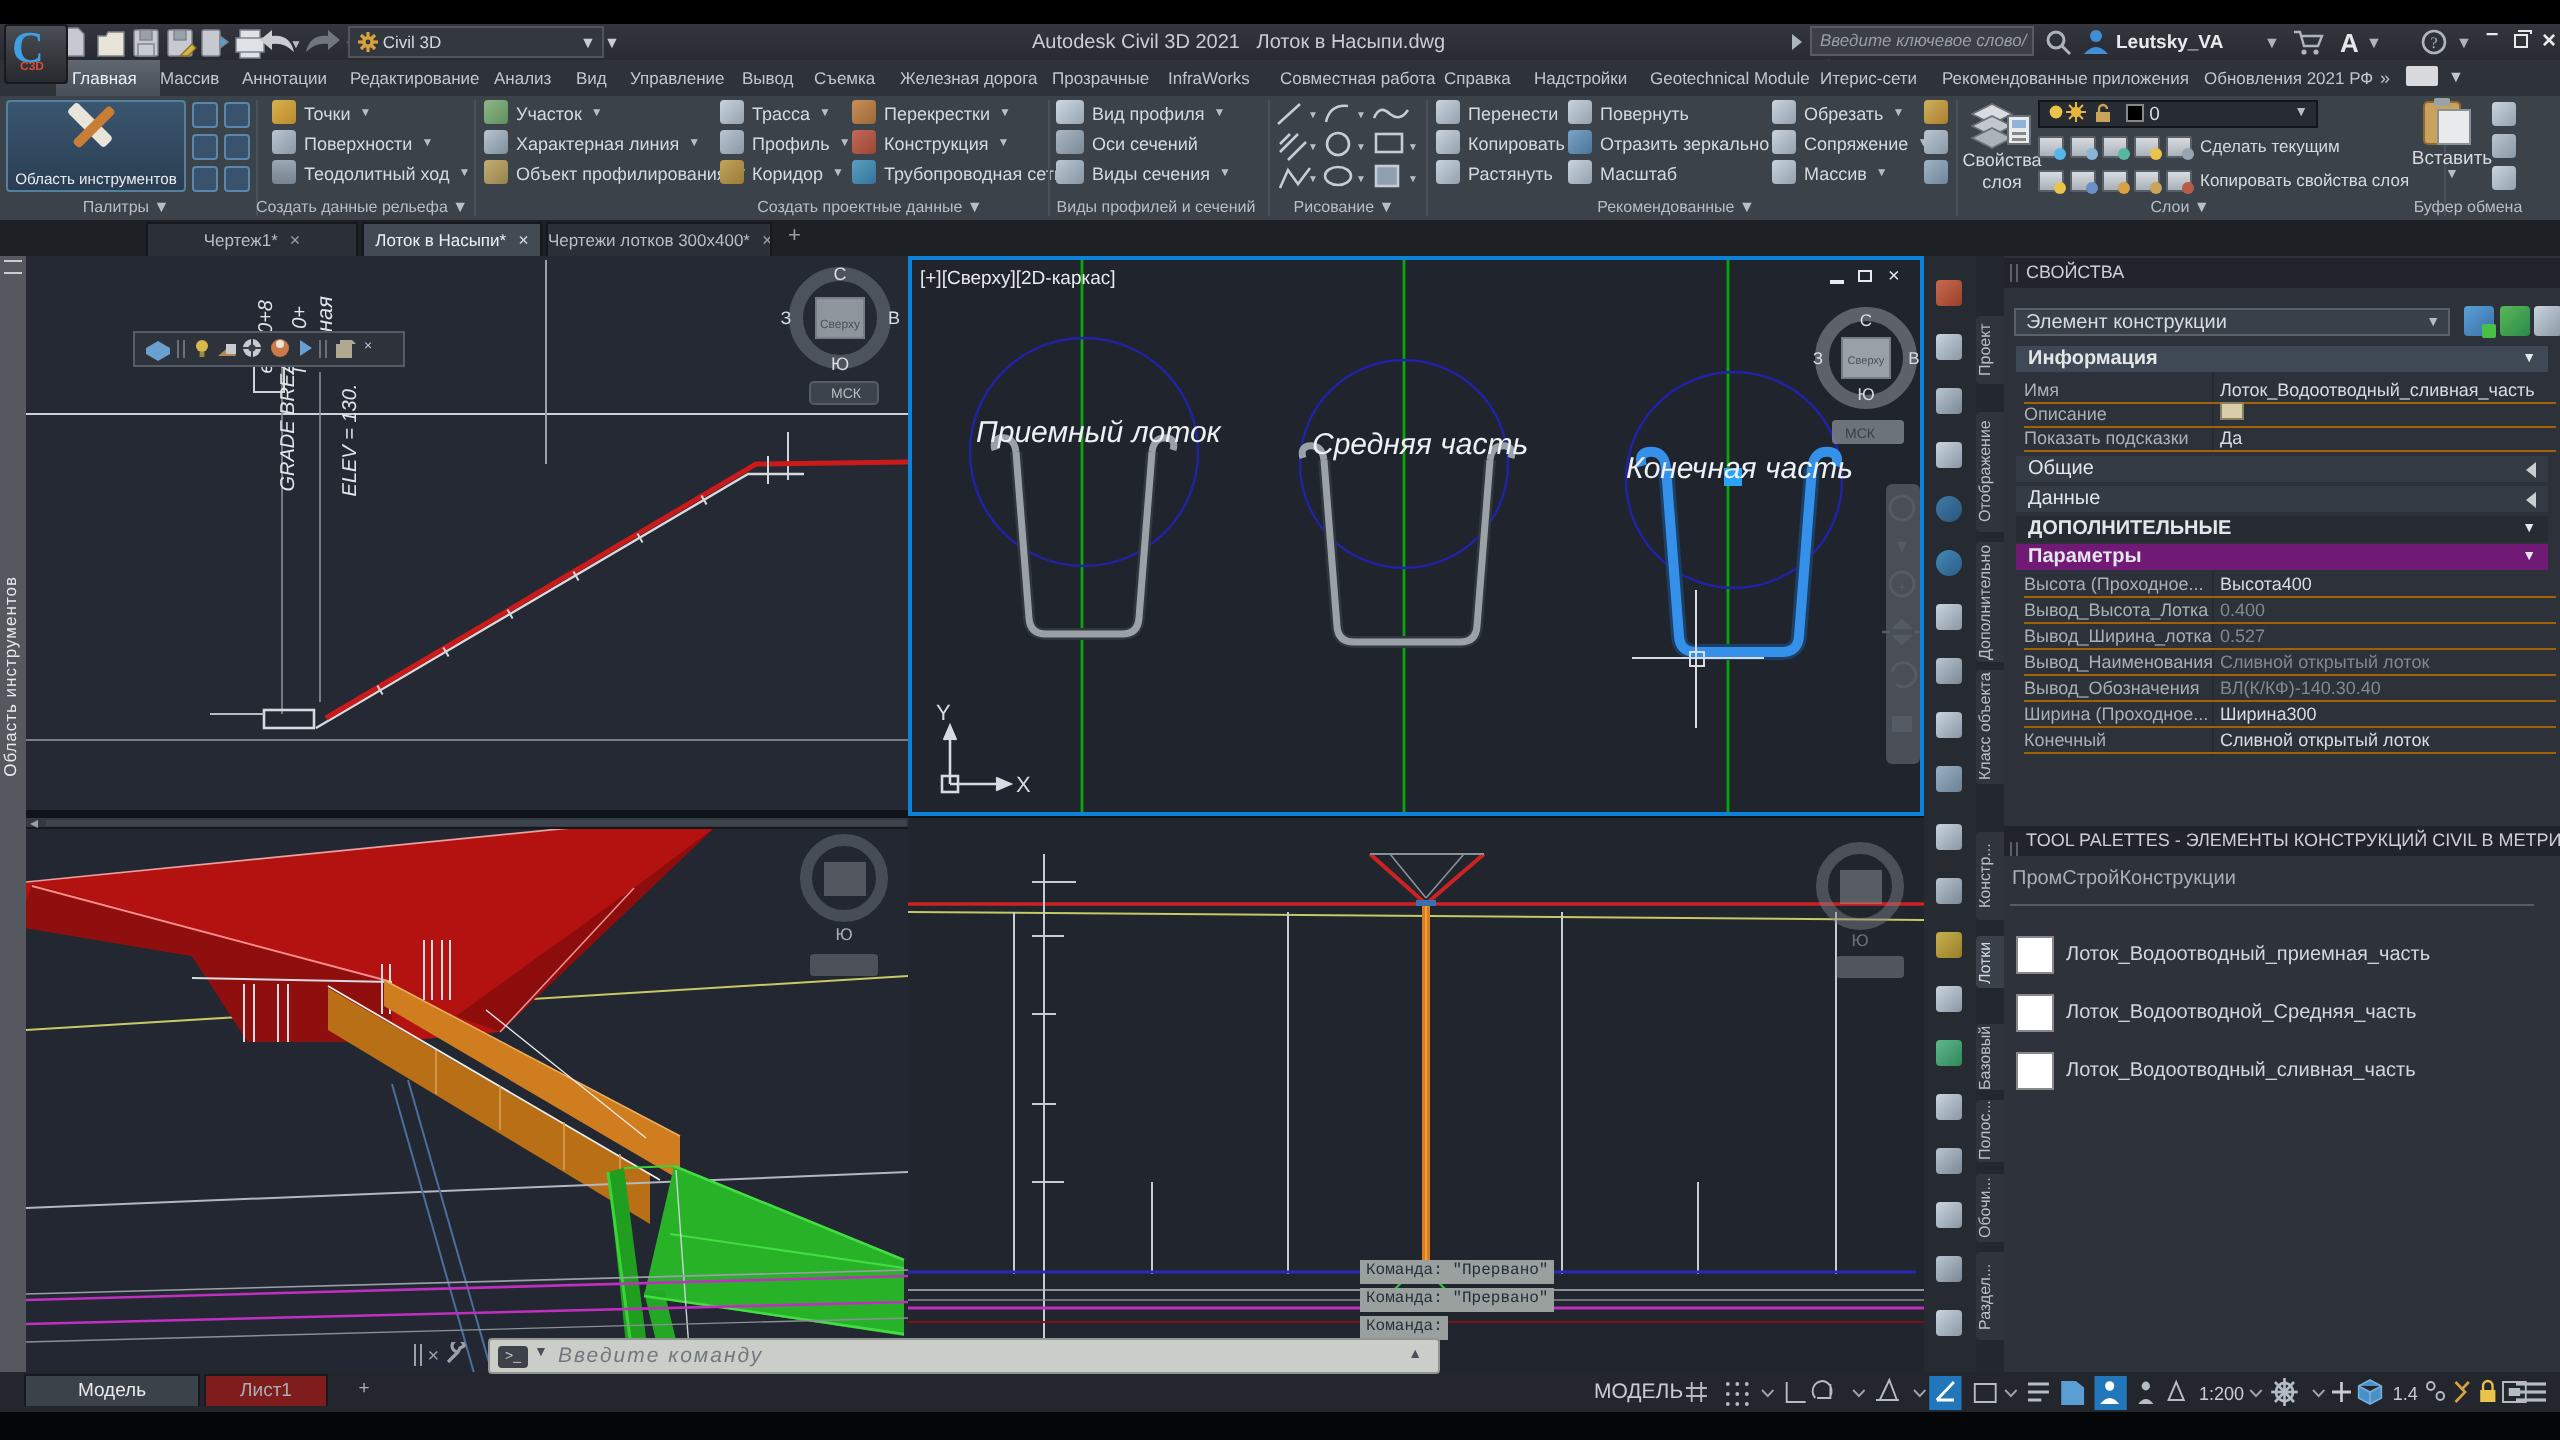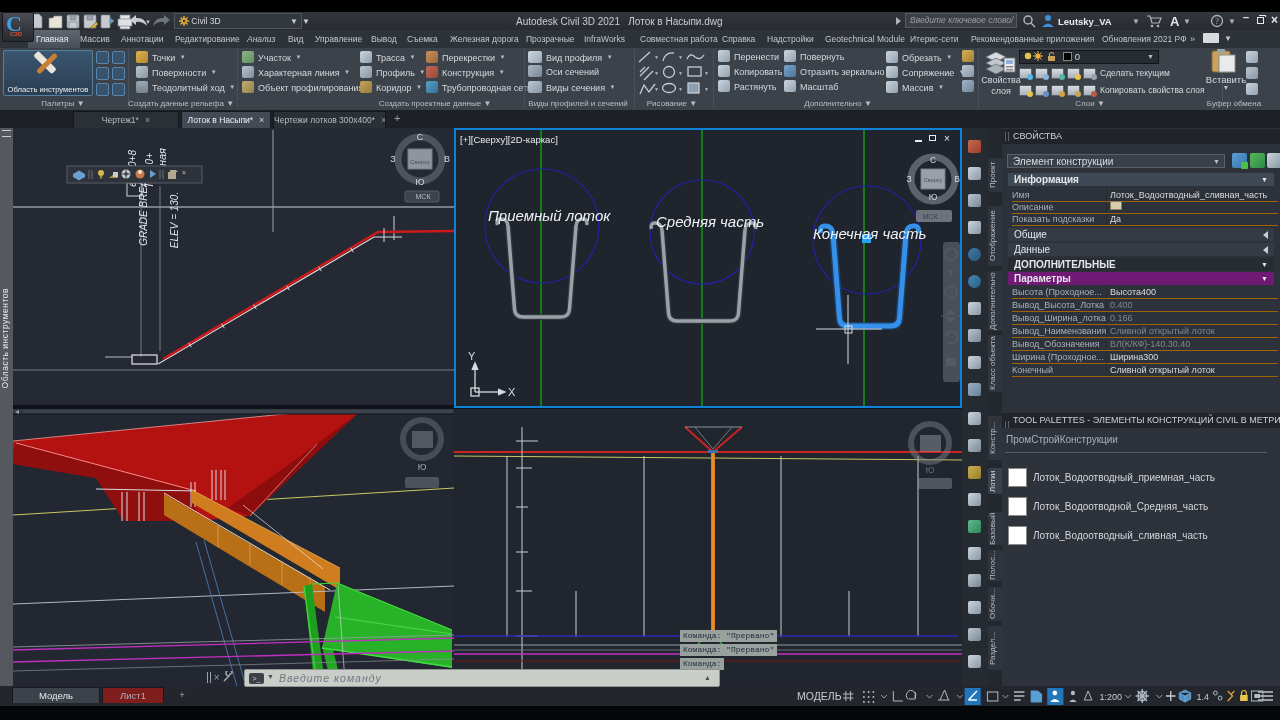"Анализ" div.rtab { font-style: italic -> none }
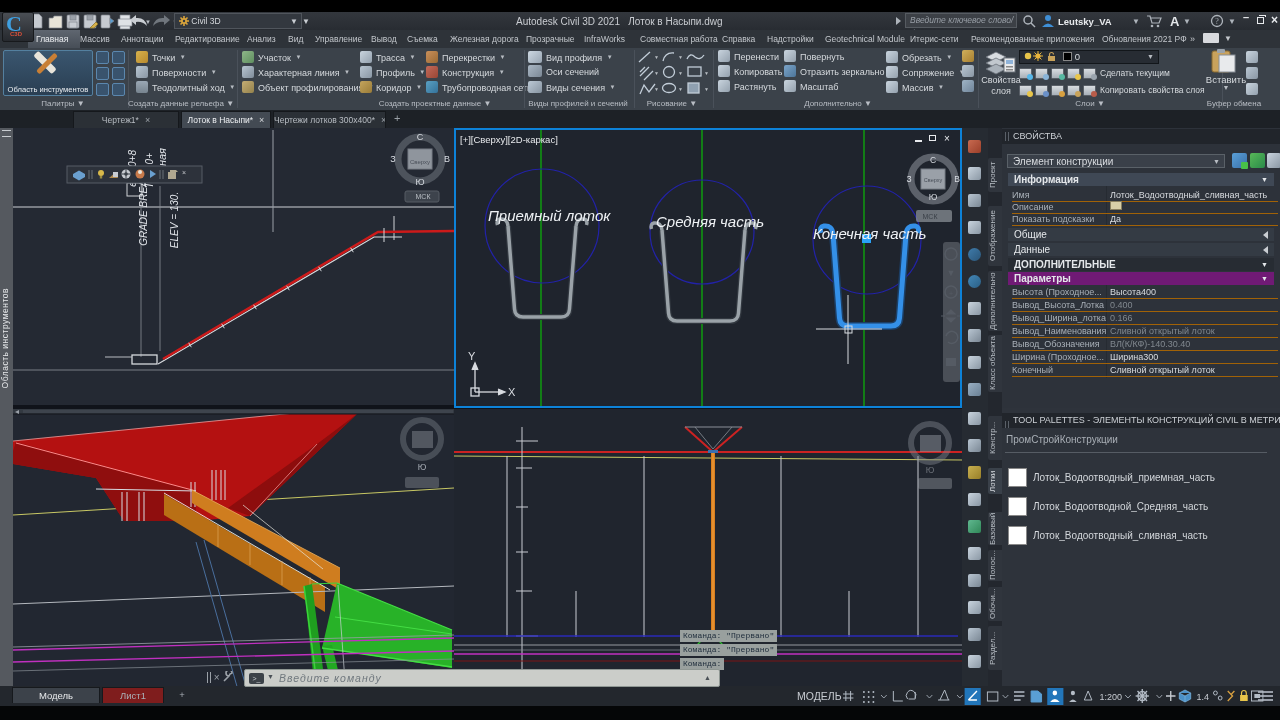"Дополнительно ▼" div.plabel { text: Дополнительно -> Рекомендованные }
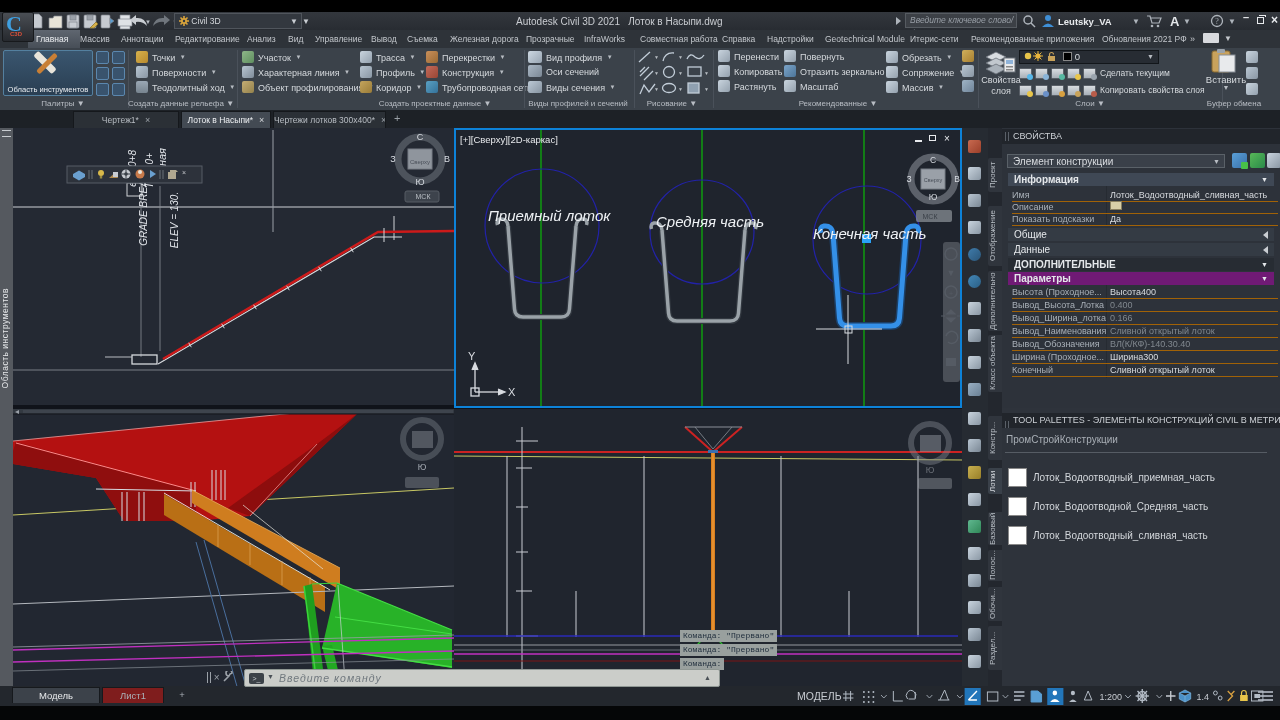"0.166" span.v { text: 0.166 -> 0.527 }
